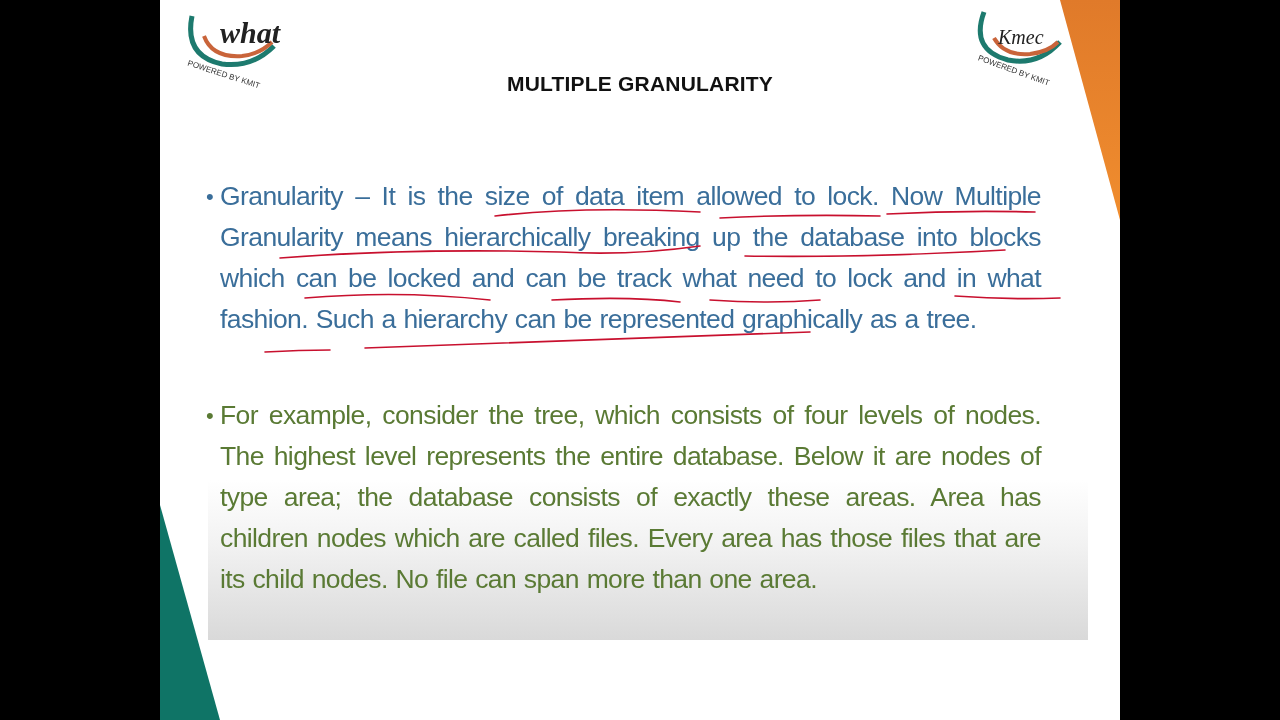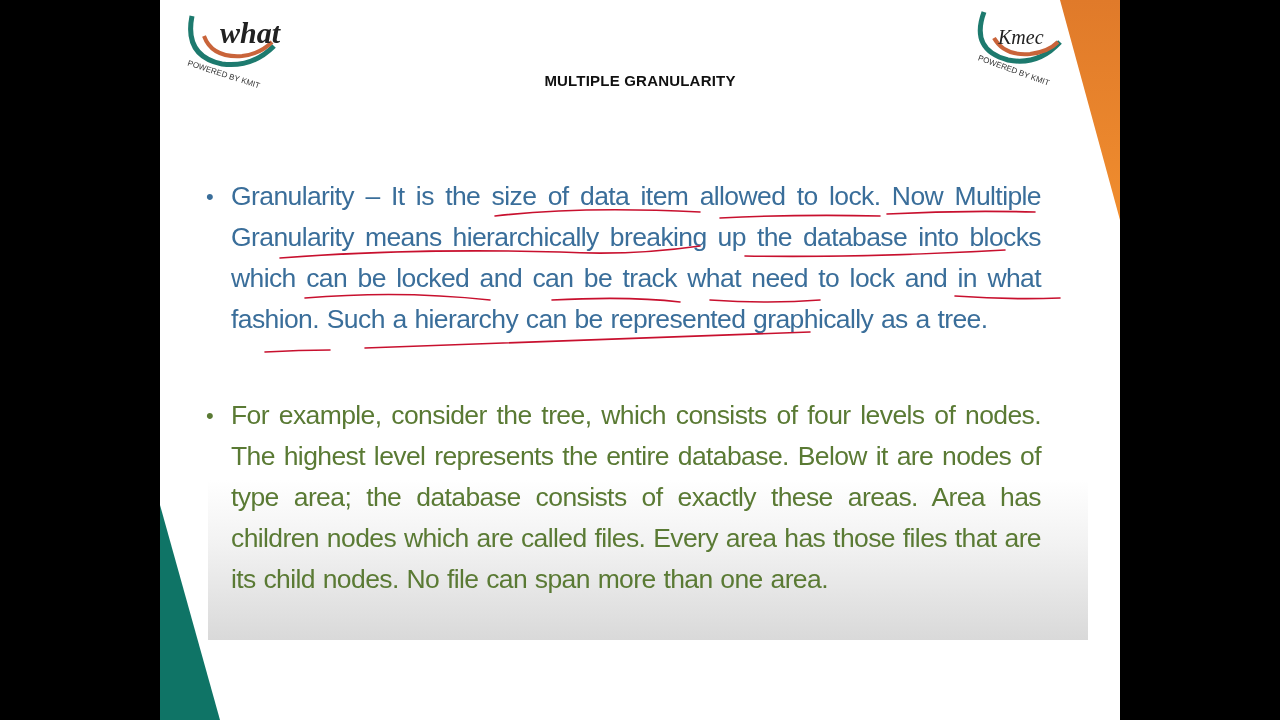"MULTIPLE GRANULARITY" .title { font-size: 15px -> 21px }
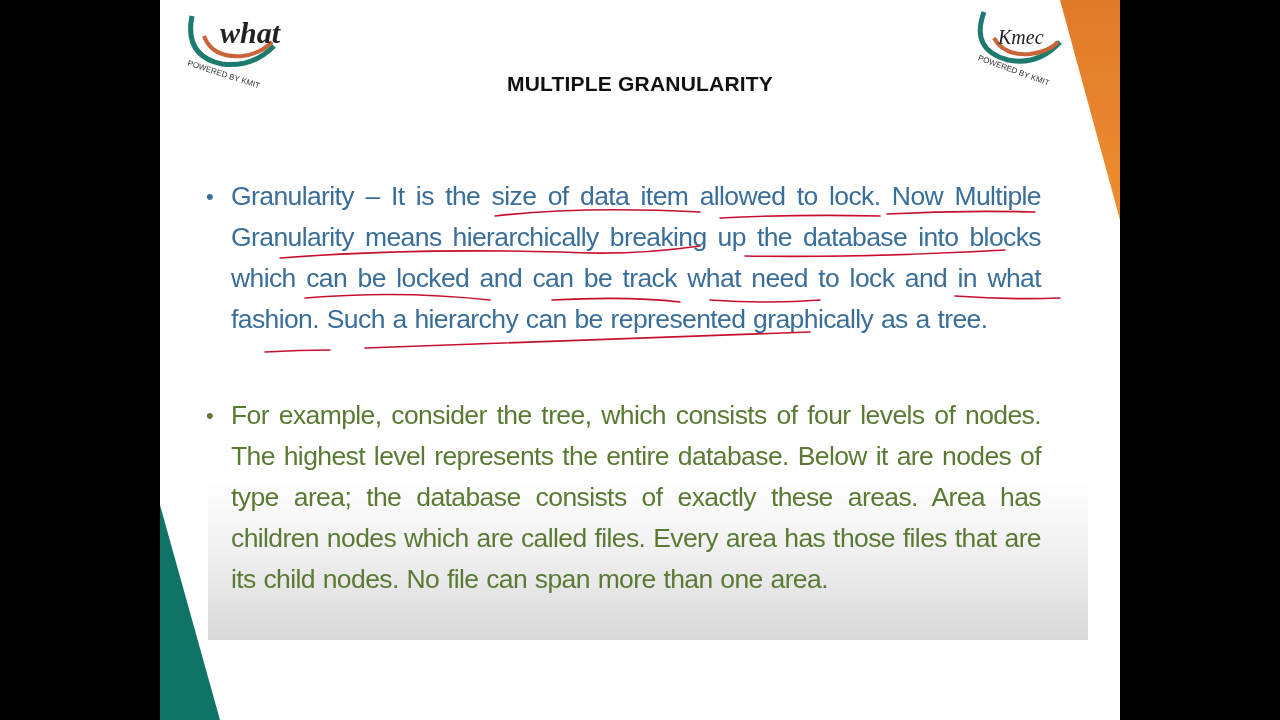"Granularity – It is the" .bullet .txt { margin-left: 25px -> 14px }
